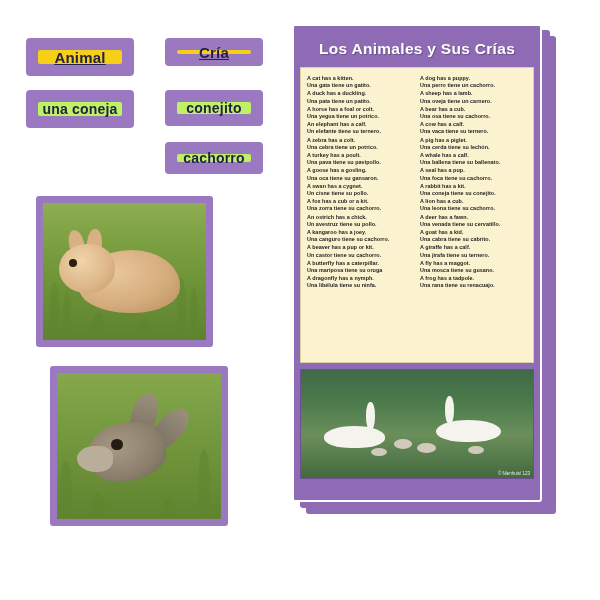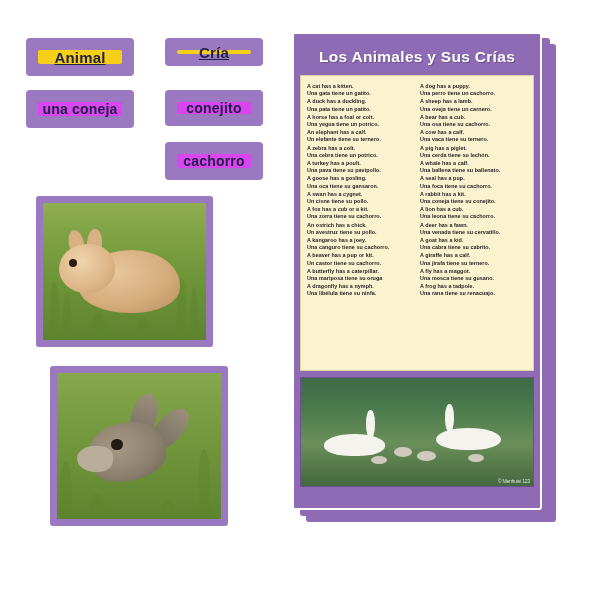"Los Animales y Sus Crías" #poster-stack { top: 32px -> 24px }
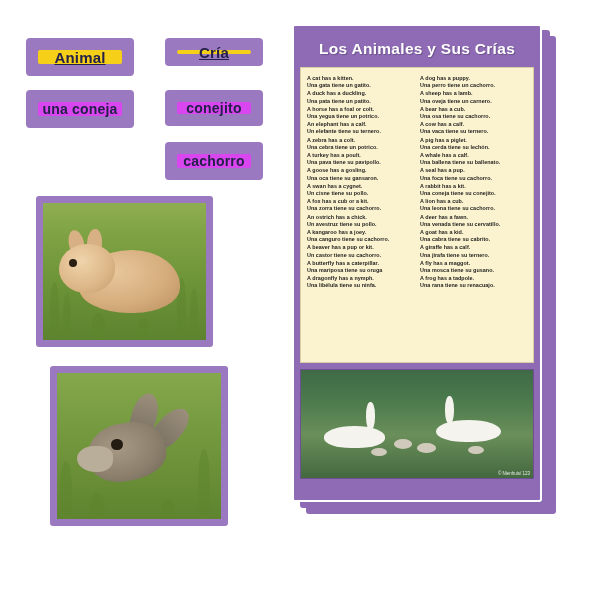"una coneja" .card-inner { background: #d946ef -> #bef264 }
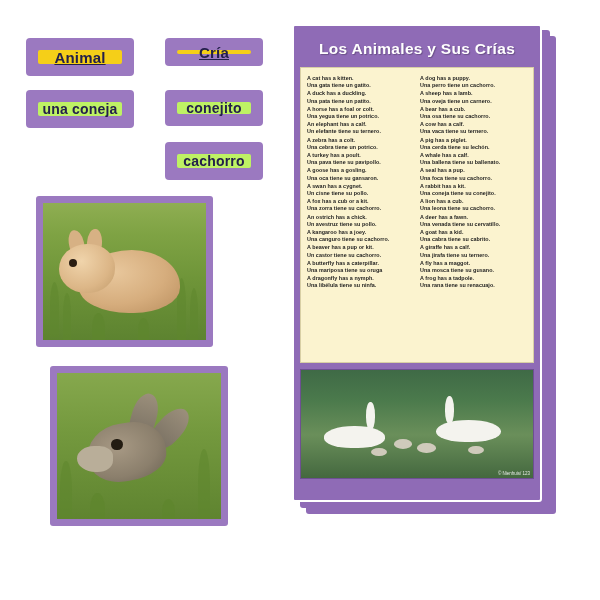"cachorro" div.card-frame { height: 38px -> 32px }
